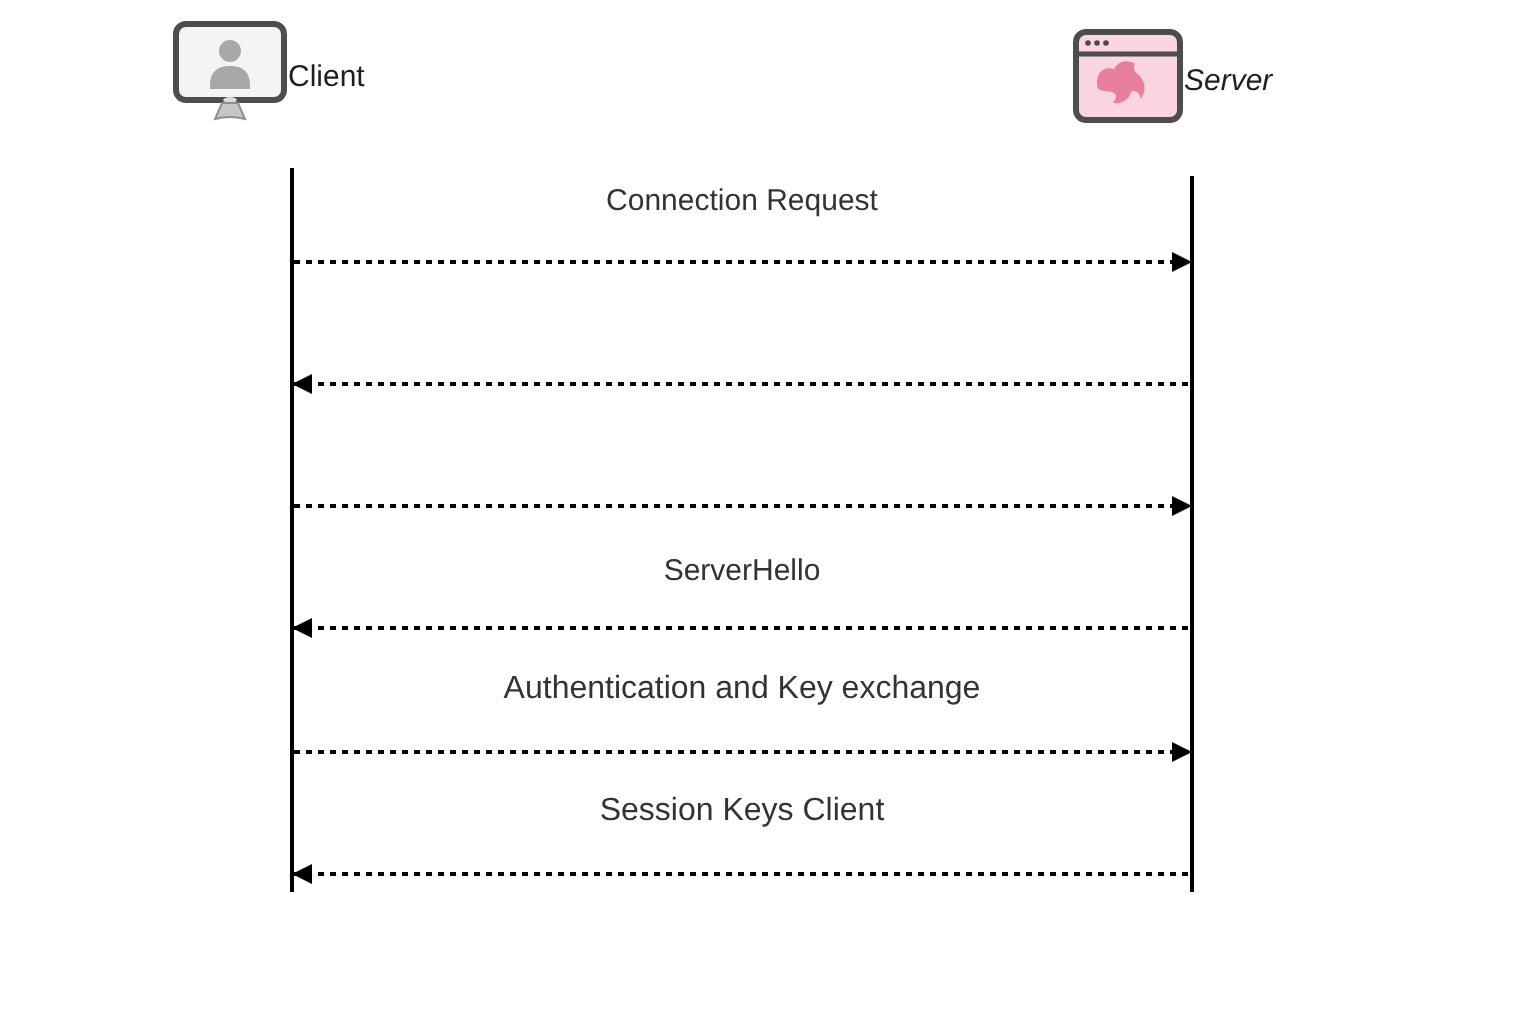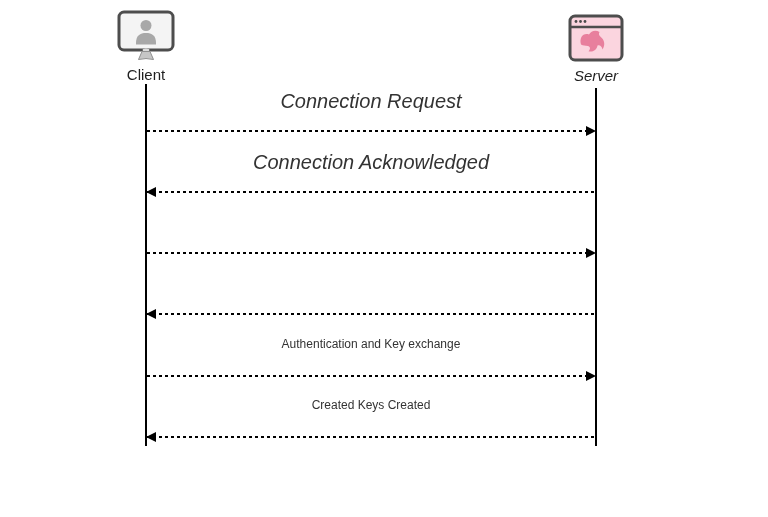"Client" .actor { flex-direction: column -> row }
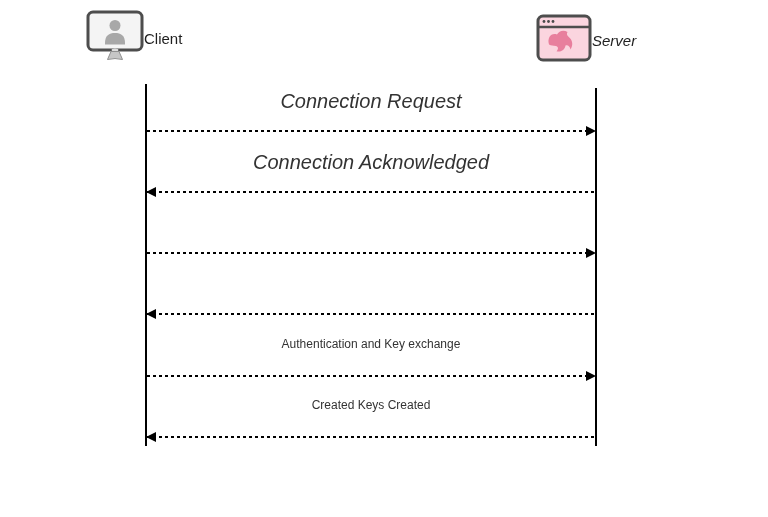"Connection Request" .msg-label.big { font-size: 20px -> 15px; font-style: italic -> none }
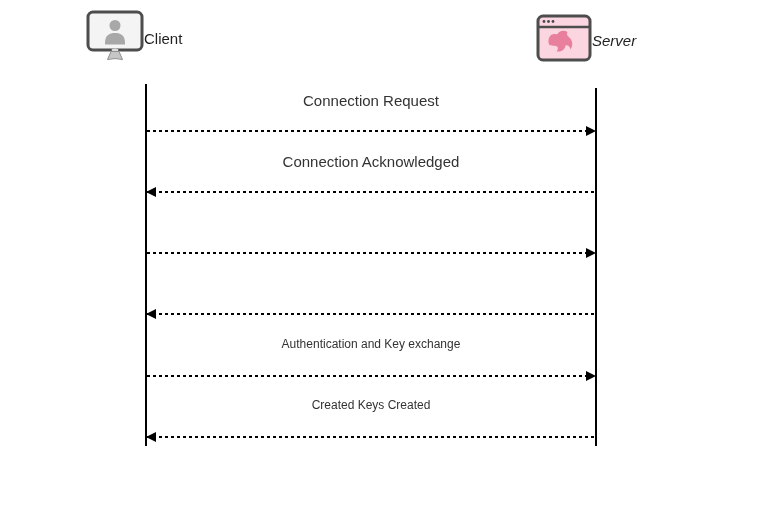"Connection Acknowledged" div.msg-label { html: <div>Connection Acknowledged</div> -> none }
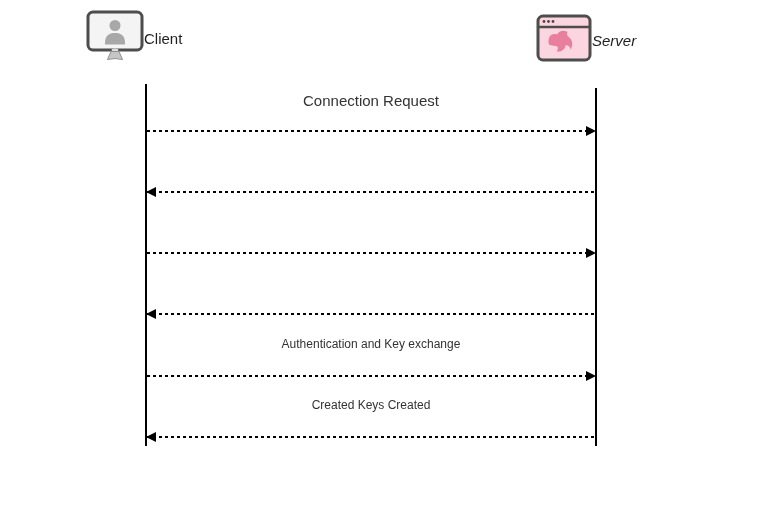"ServerHello" div.msg-label { html: none -> <div>ServerHello</div> }
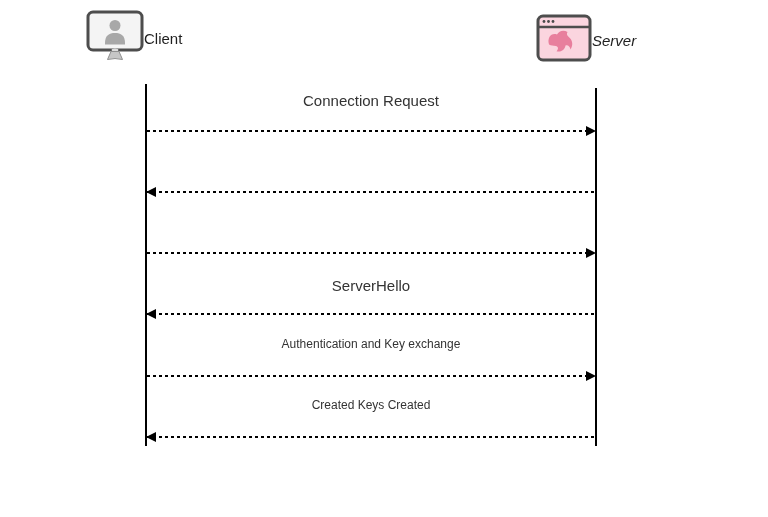"Authentication and Key exchange" .msg-label.small { font-size: 12px -> 16px }
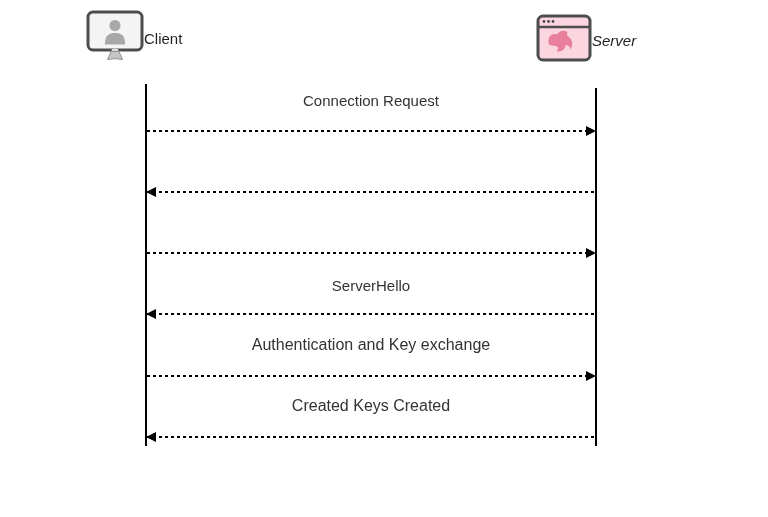"Created Keys Created" div.msg-label { text: Created Keys Created -> Session Keys Client }
